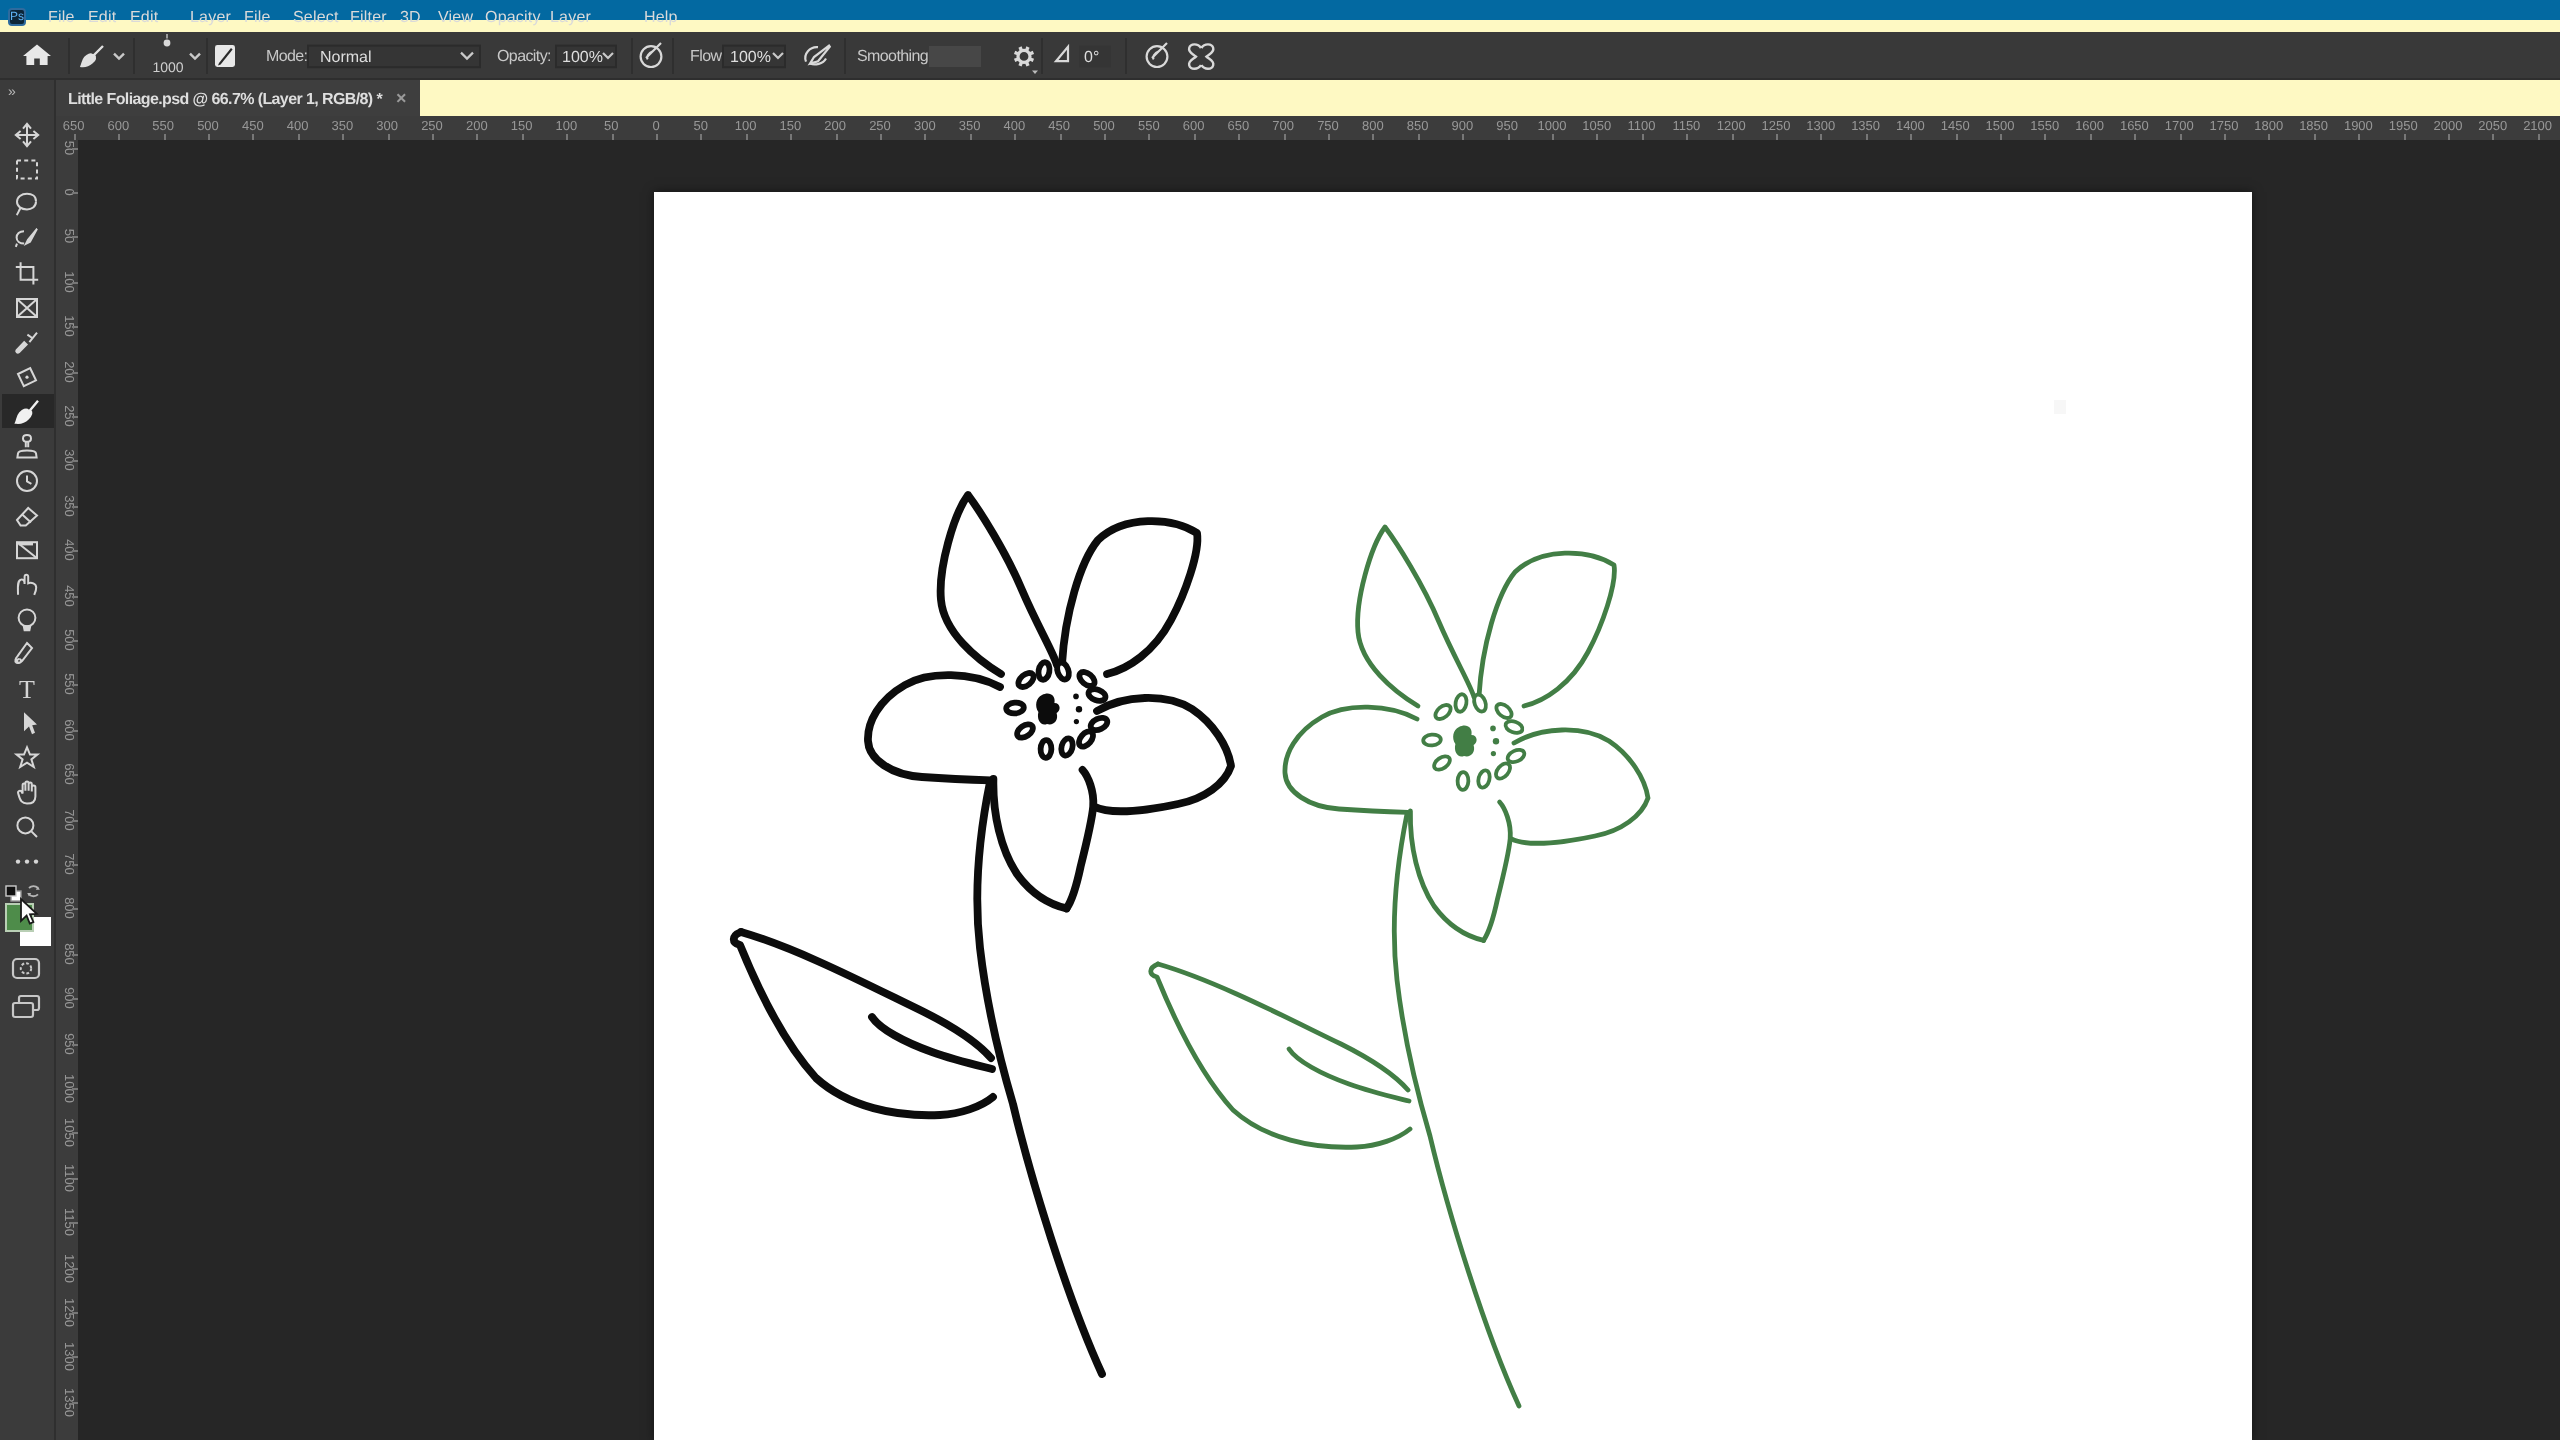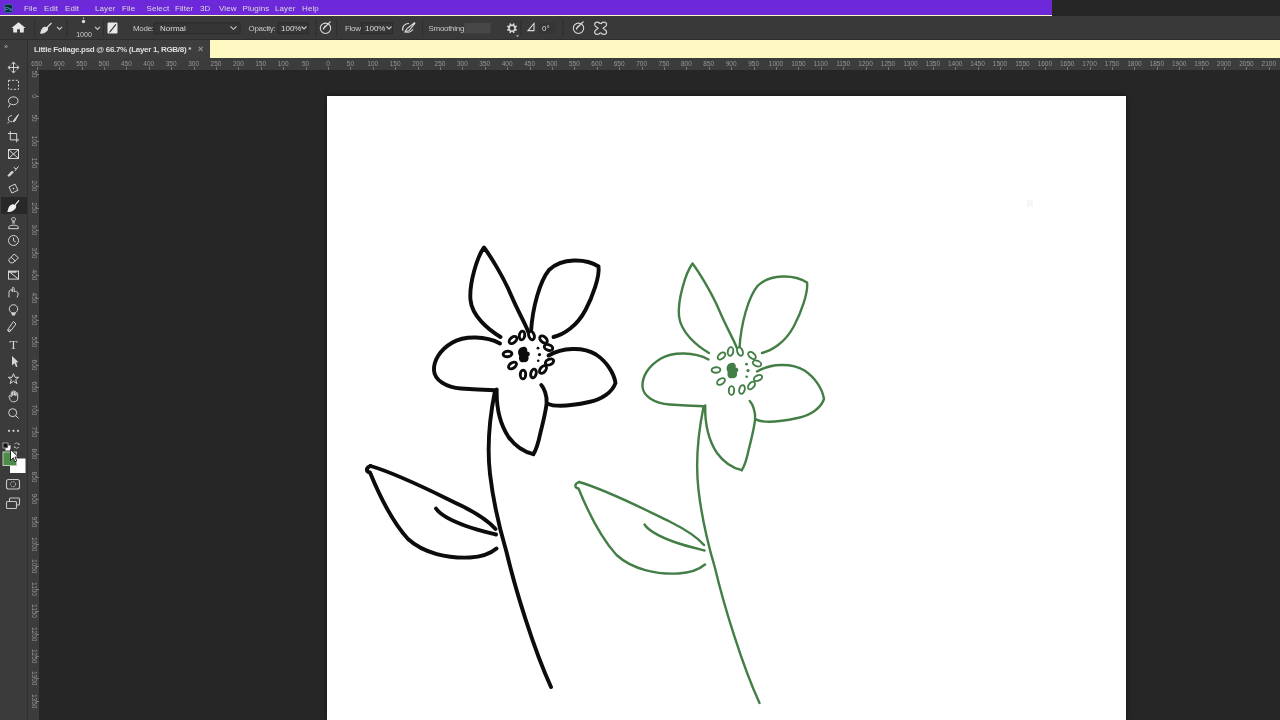"File" #menubar { background: #6d28d9 -> #0369a1; border-bottom: 1px solid #fef9c3 -> 6px solid #fef9c3; width: 1052px -> 1280px }
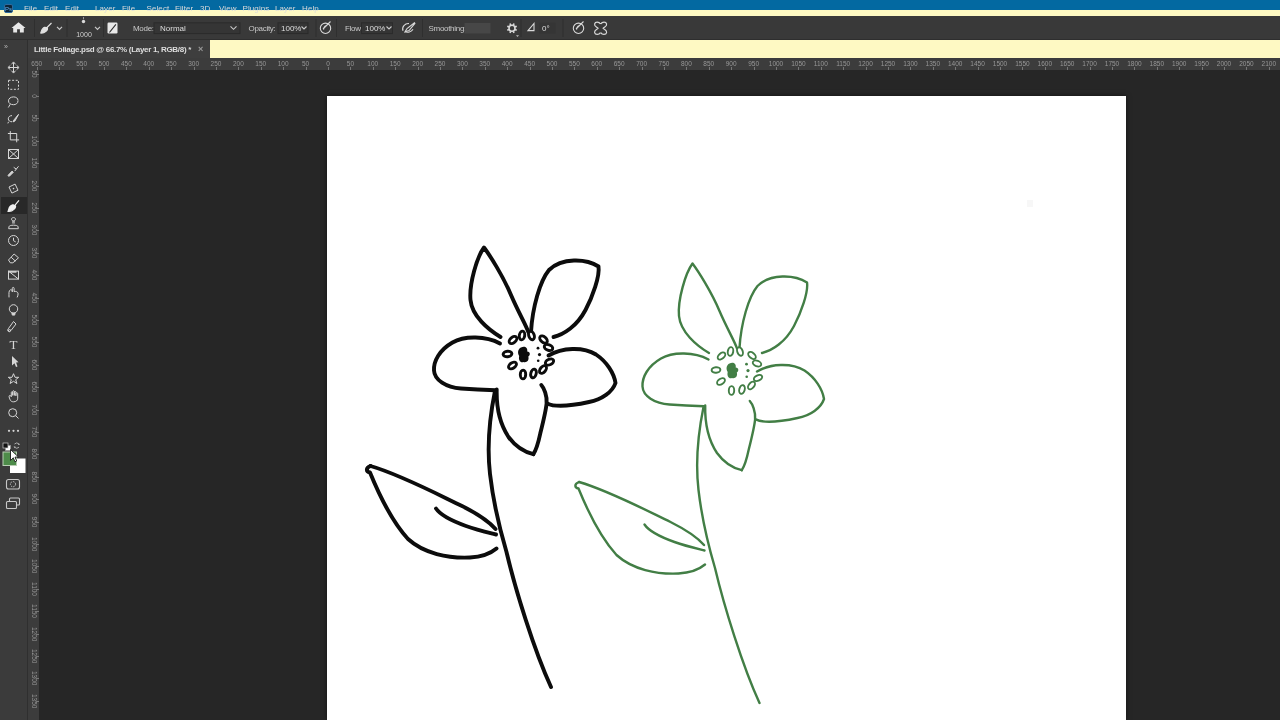"Plugins" span.mi { text: Plugins -> Opacity }
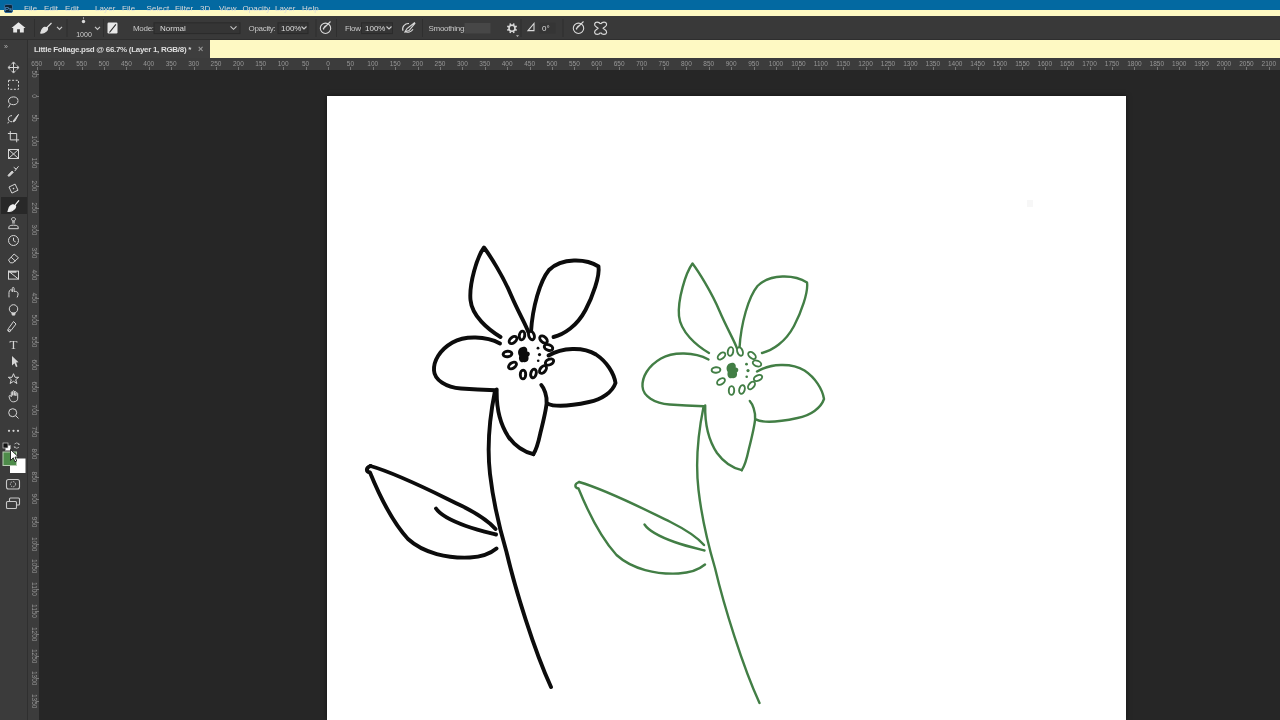"Help" span.mi { left: 302px -> 322px }
